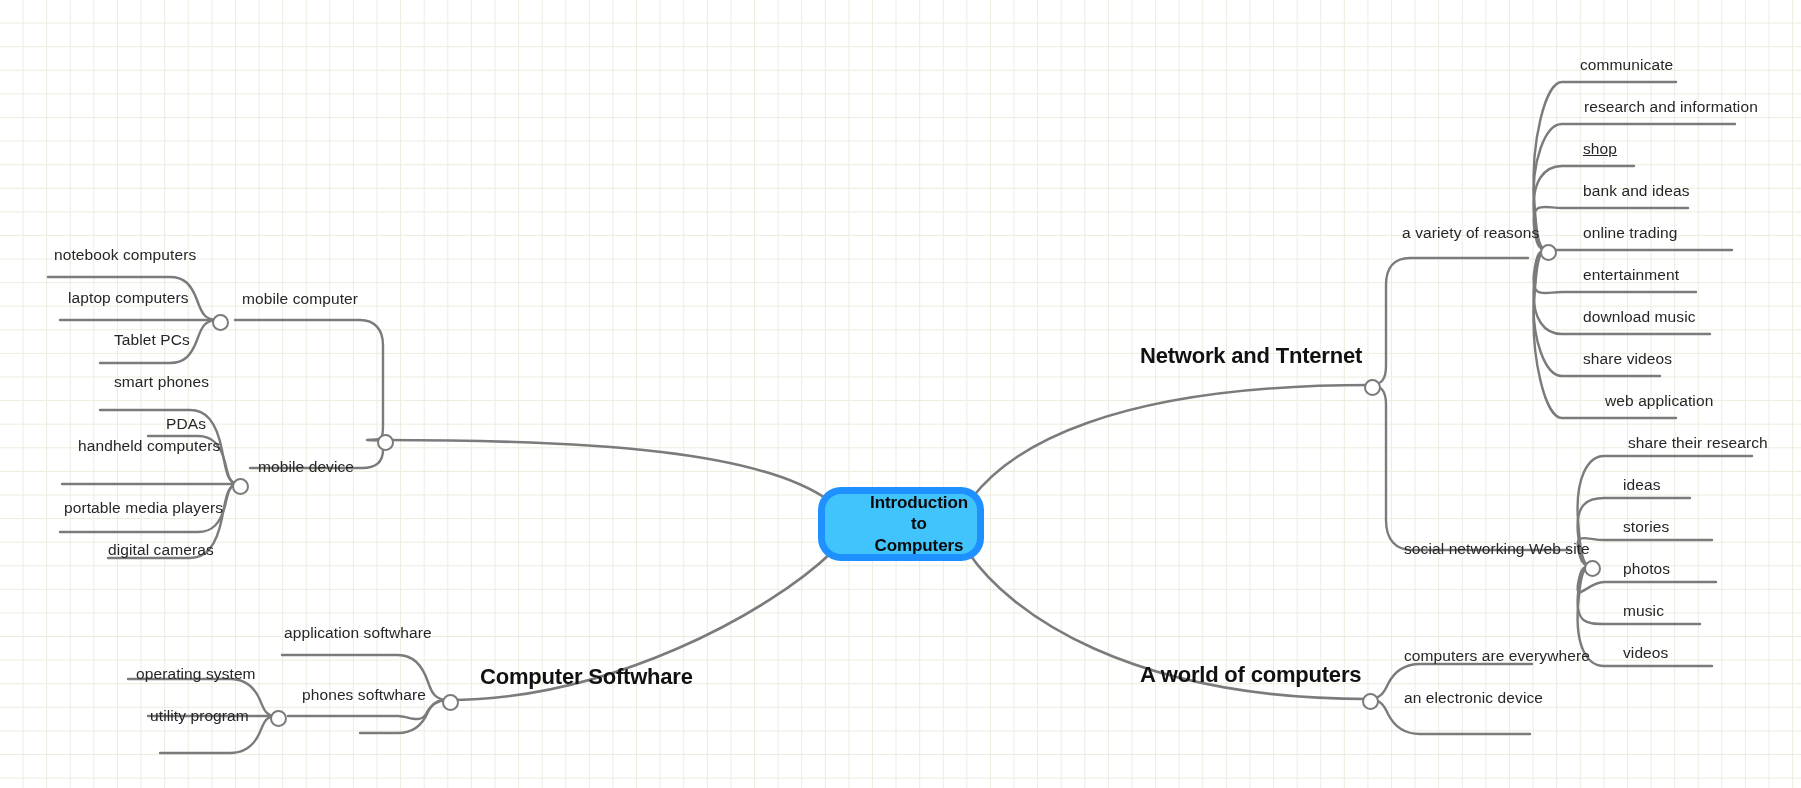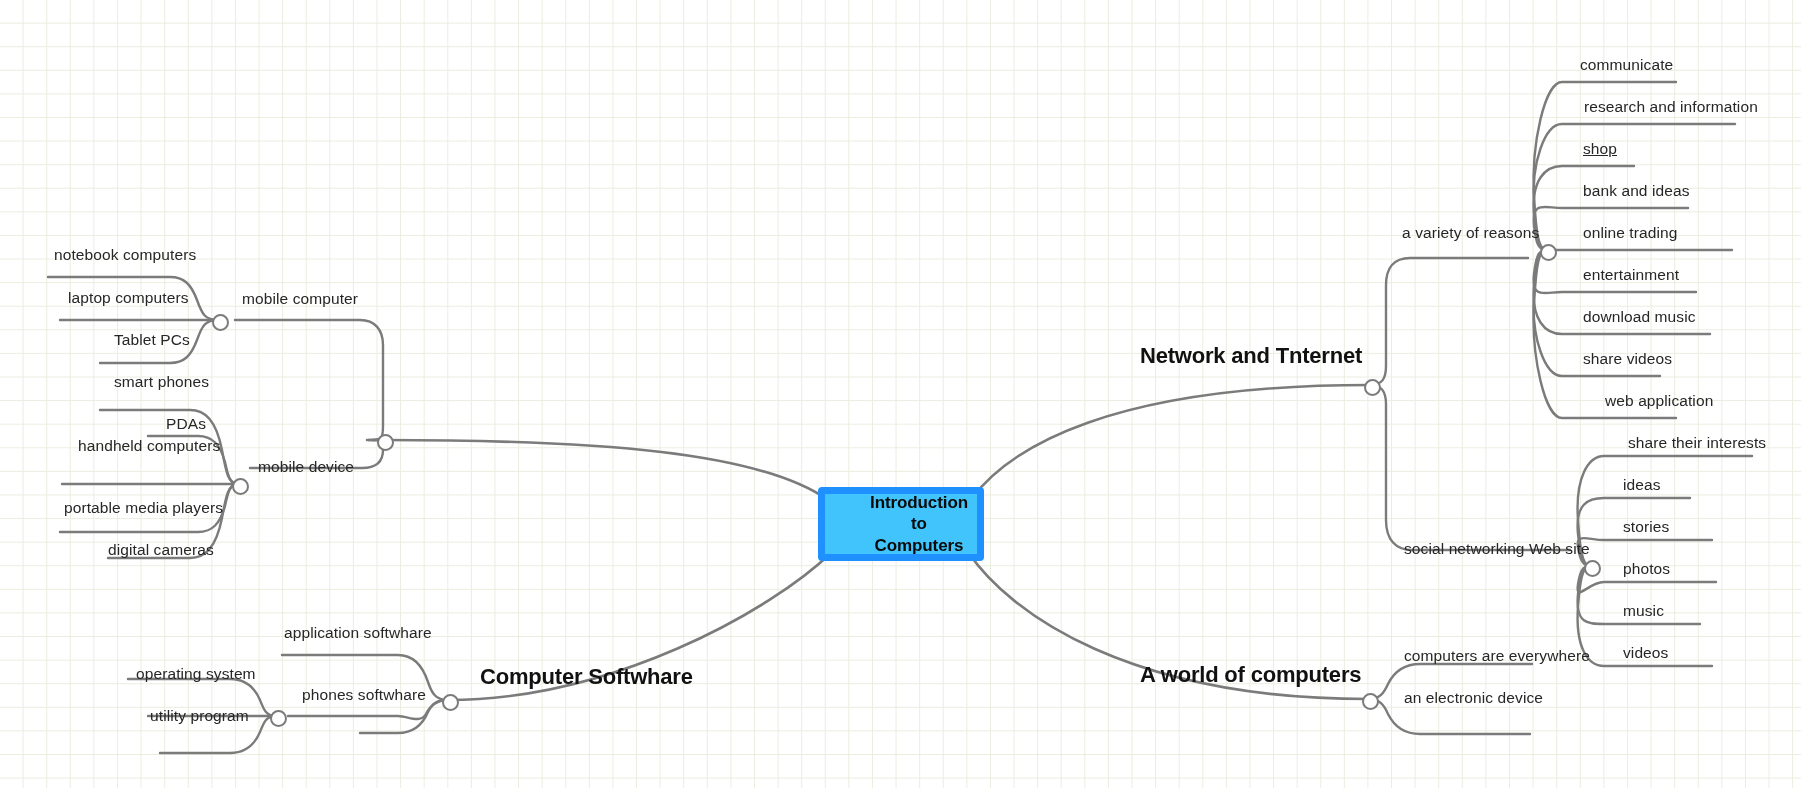"share their interests" div.lbl { text: interests -> research }
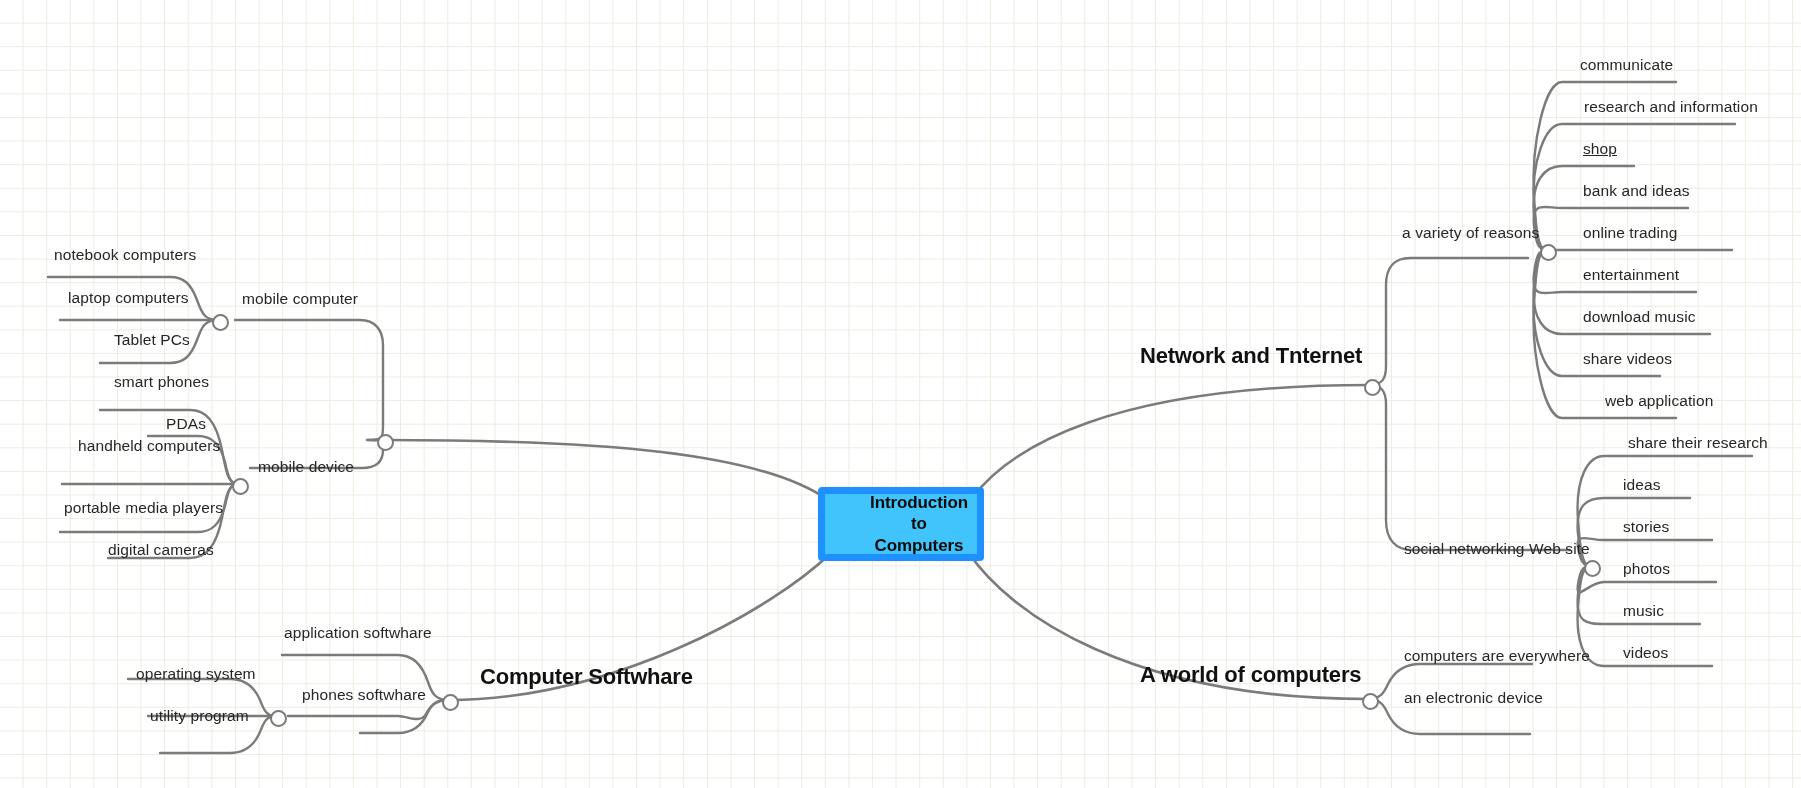"Introduction to" #root-node { border-radius: 4px -> 23px }
